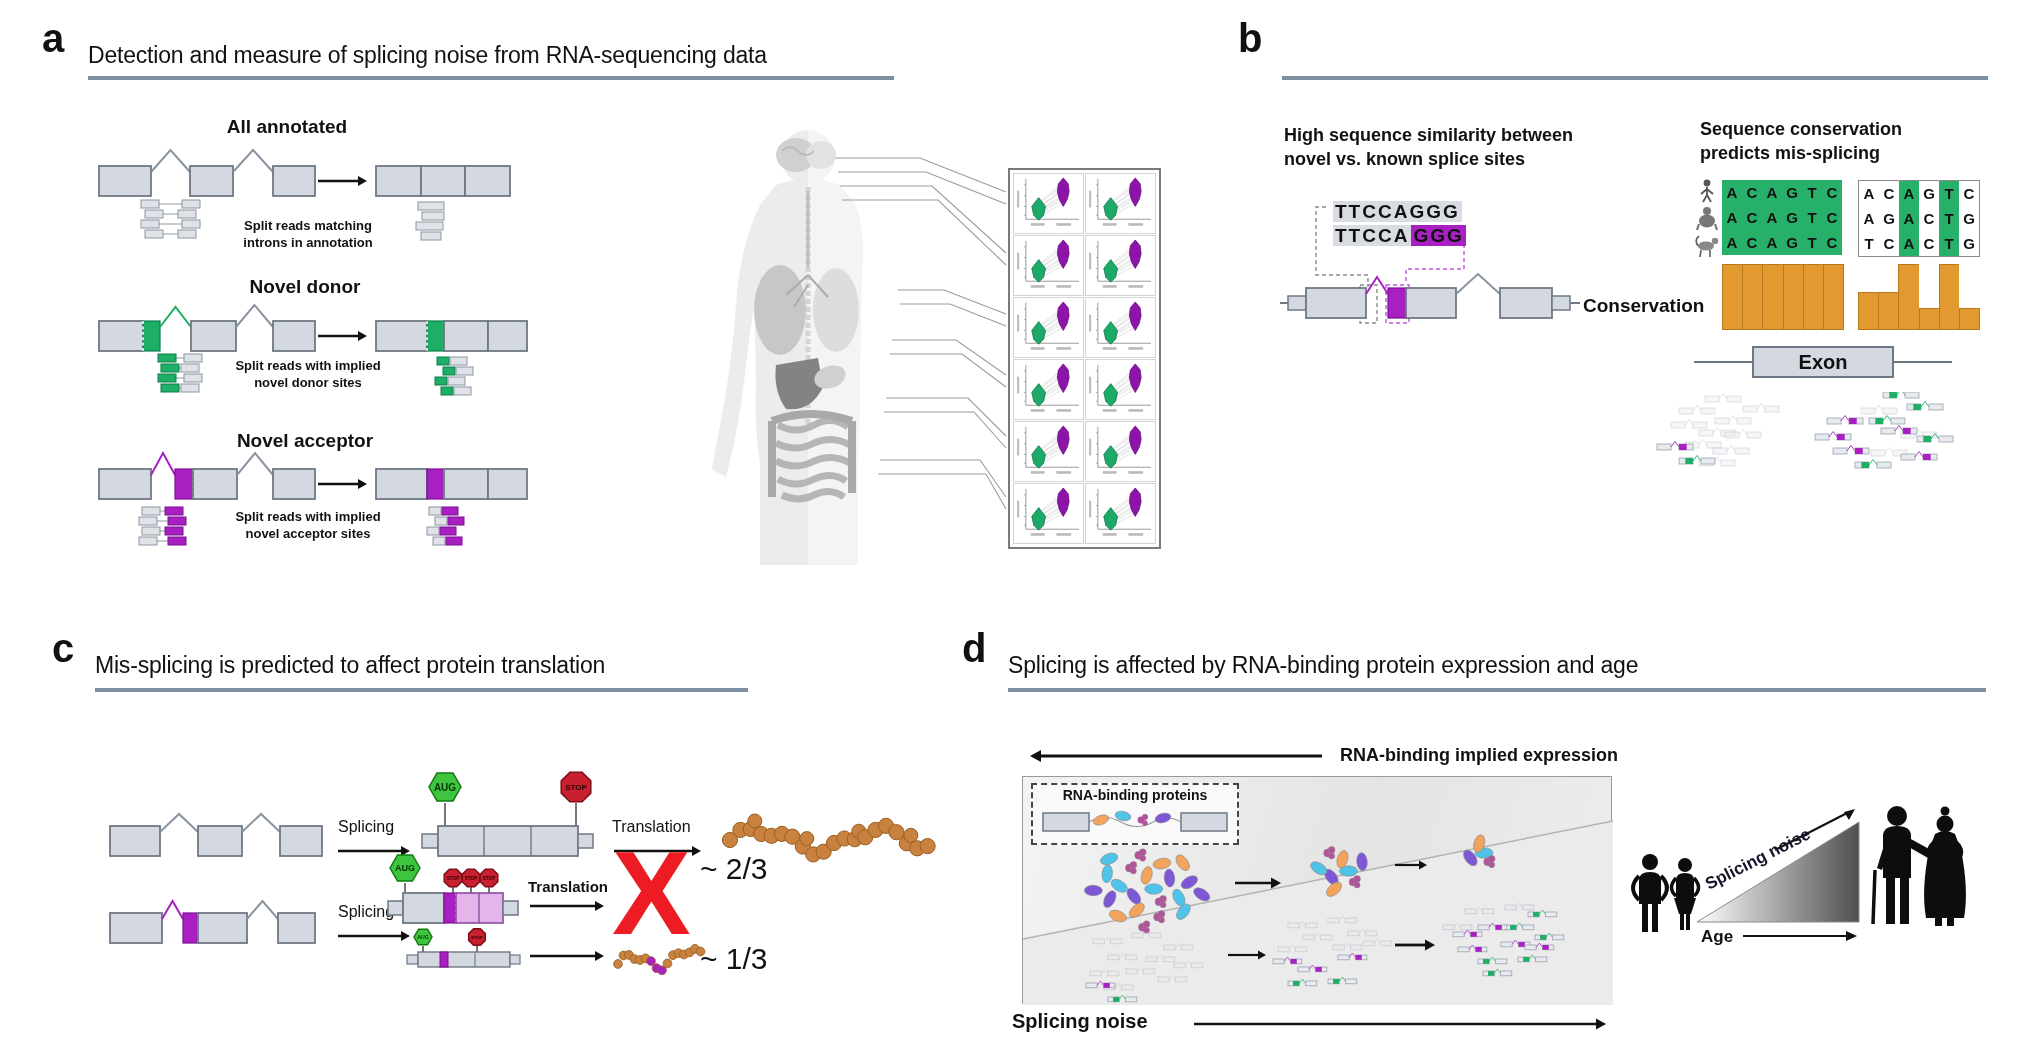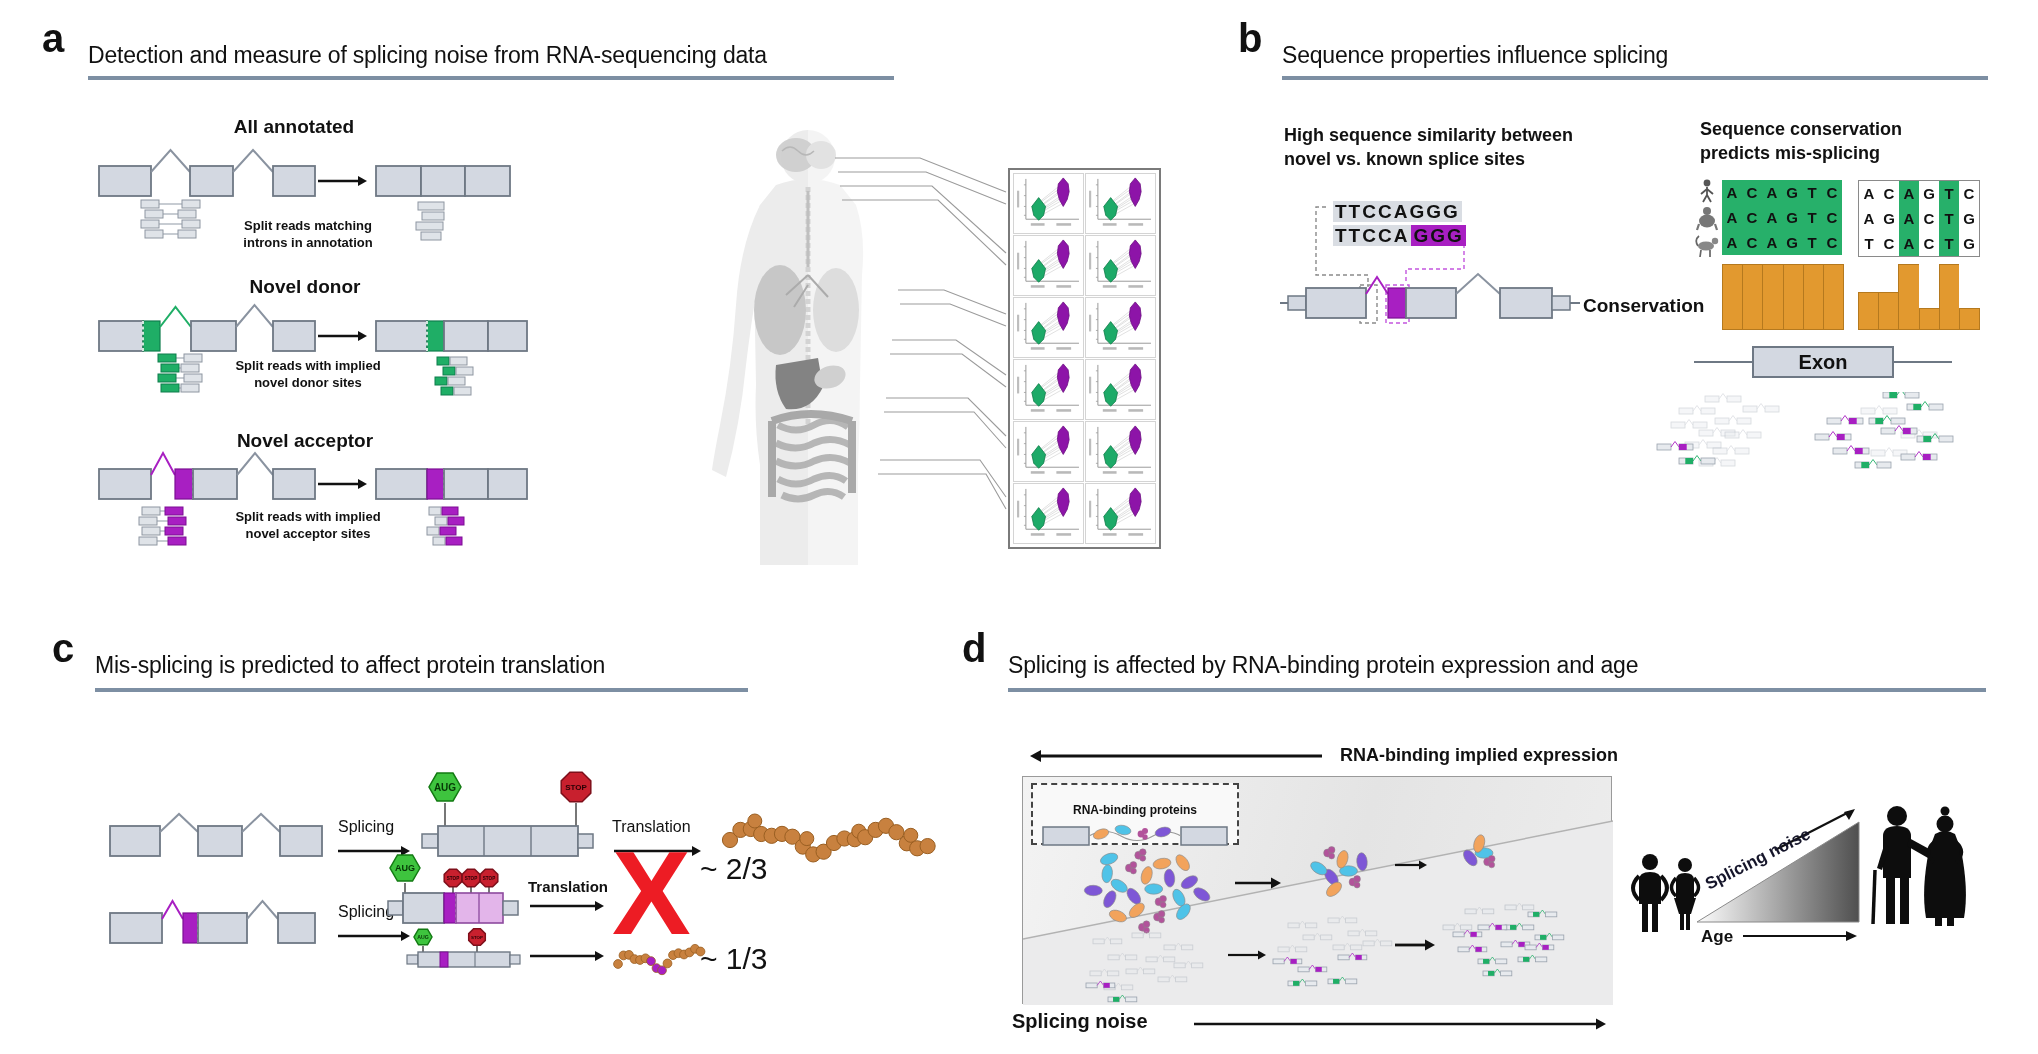"Sequence properties influence splicing" div.abs { html: <div>Sequence properties influence splicing</div> -> none }
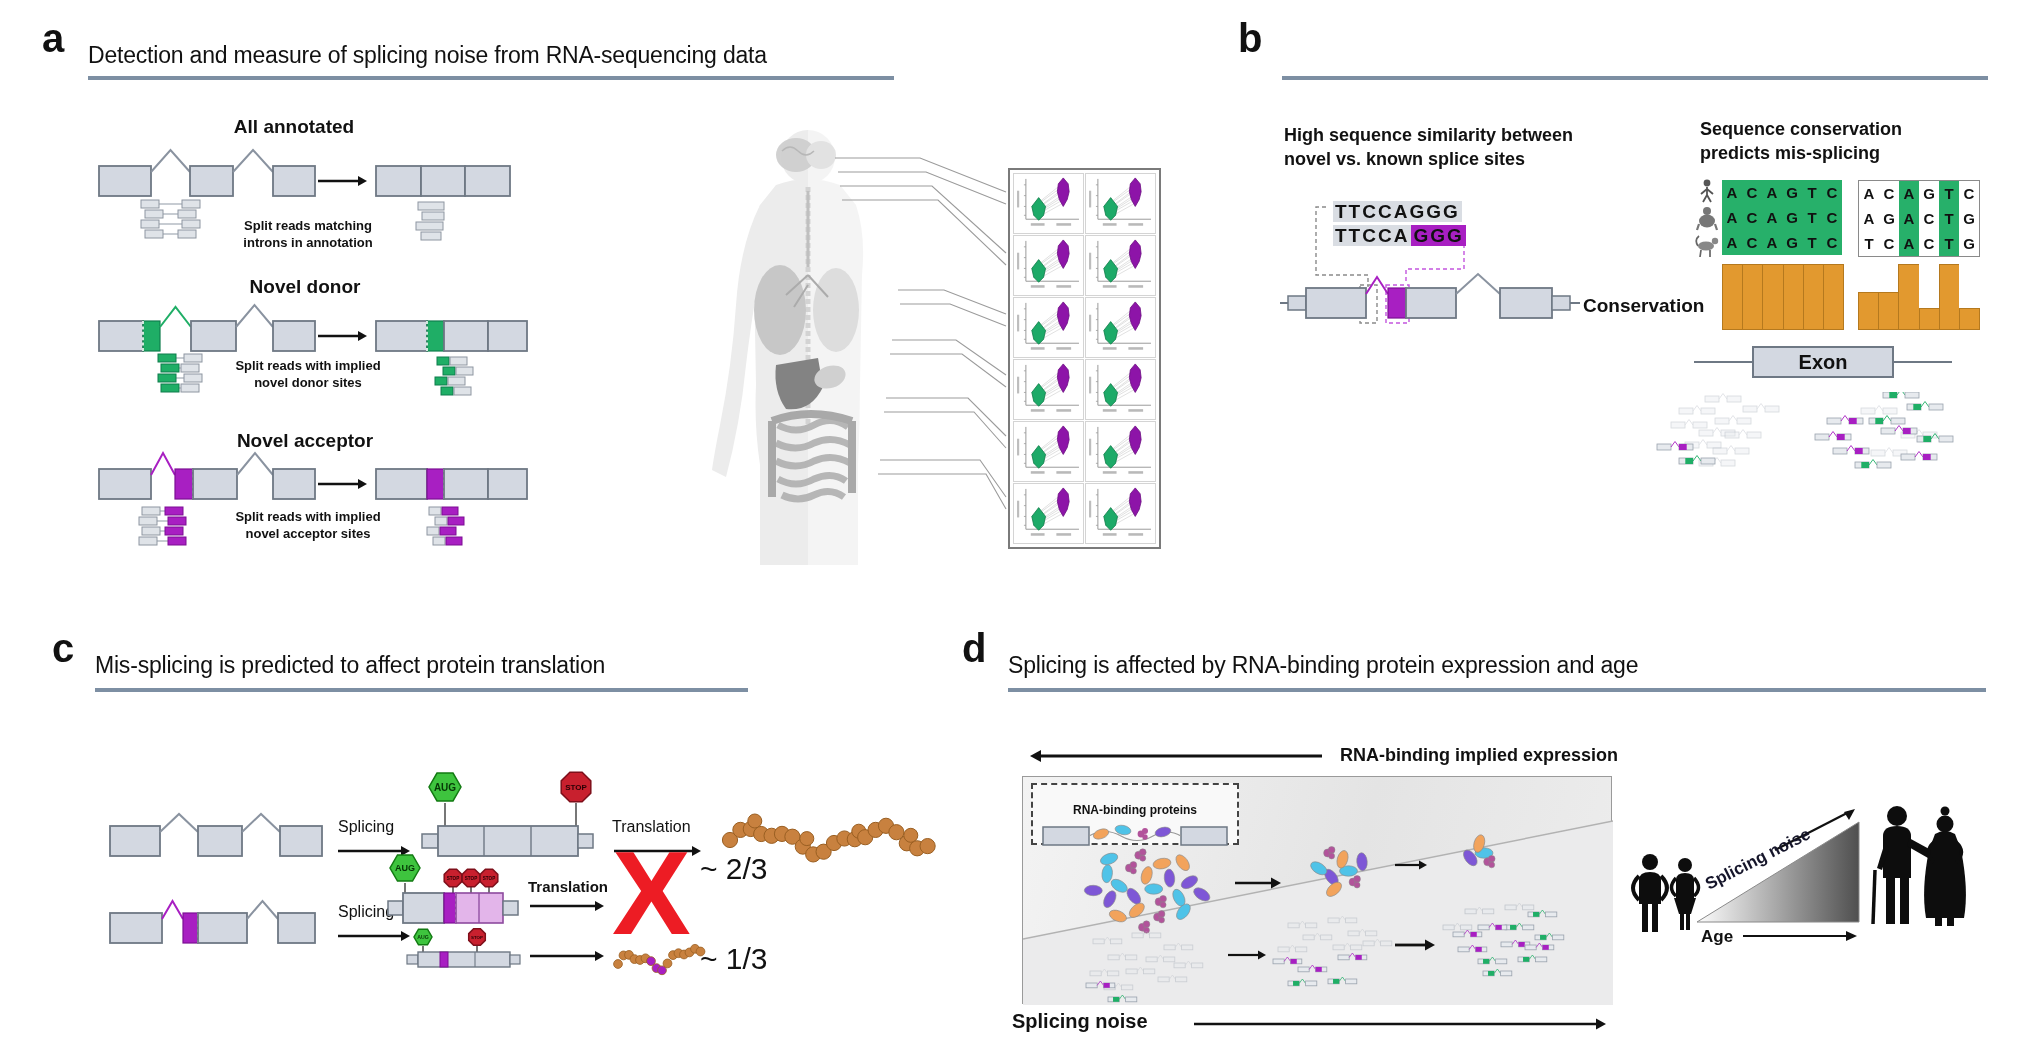"All annotated" div.abs { left: 154px -> 147px }
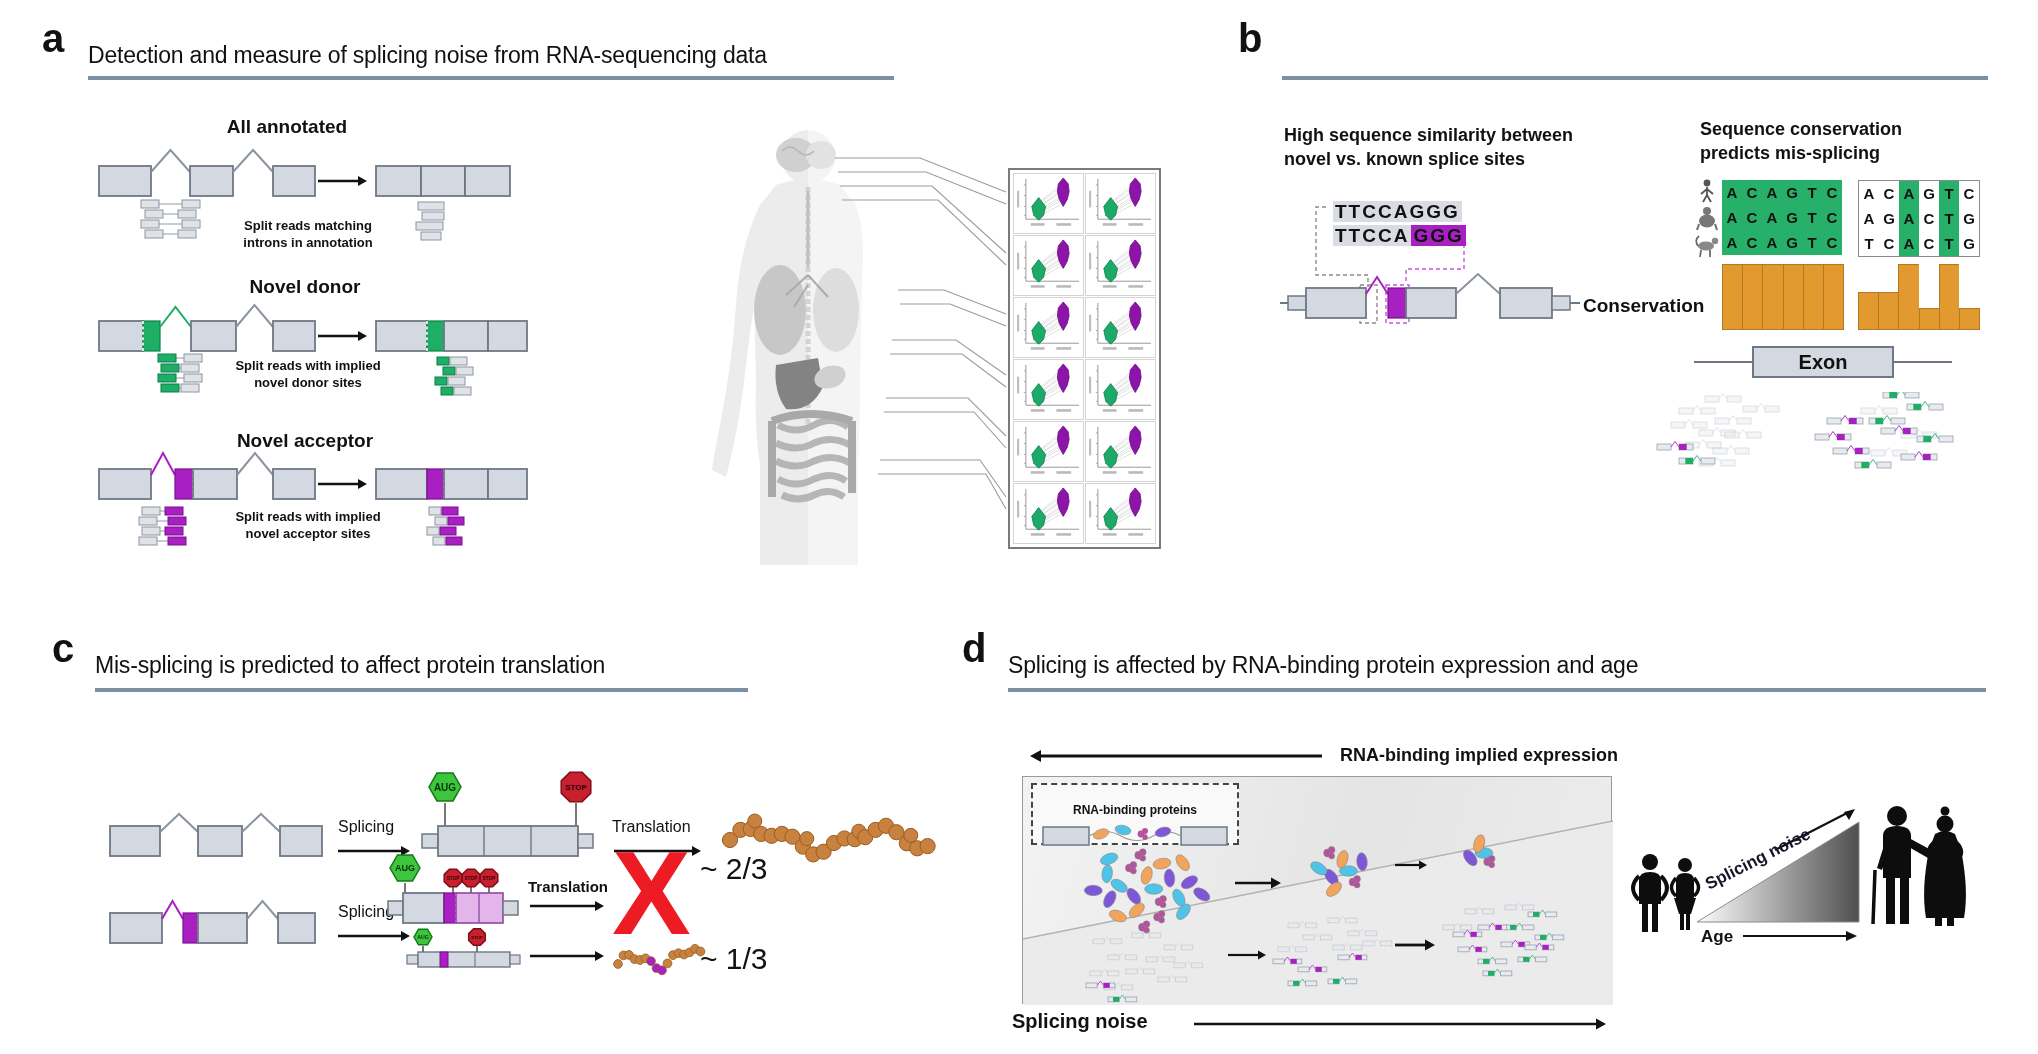"RNA-binding proteins" #d-inset .t { font-size: 12px -> 14px; margin-top: 18px -> 2px }
